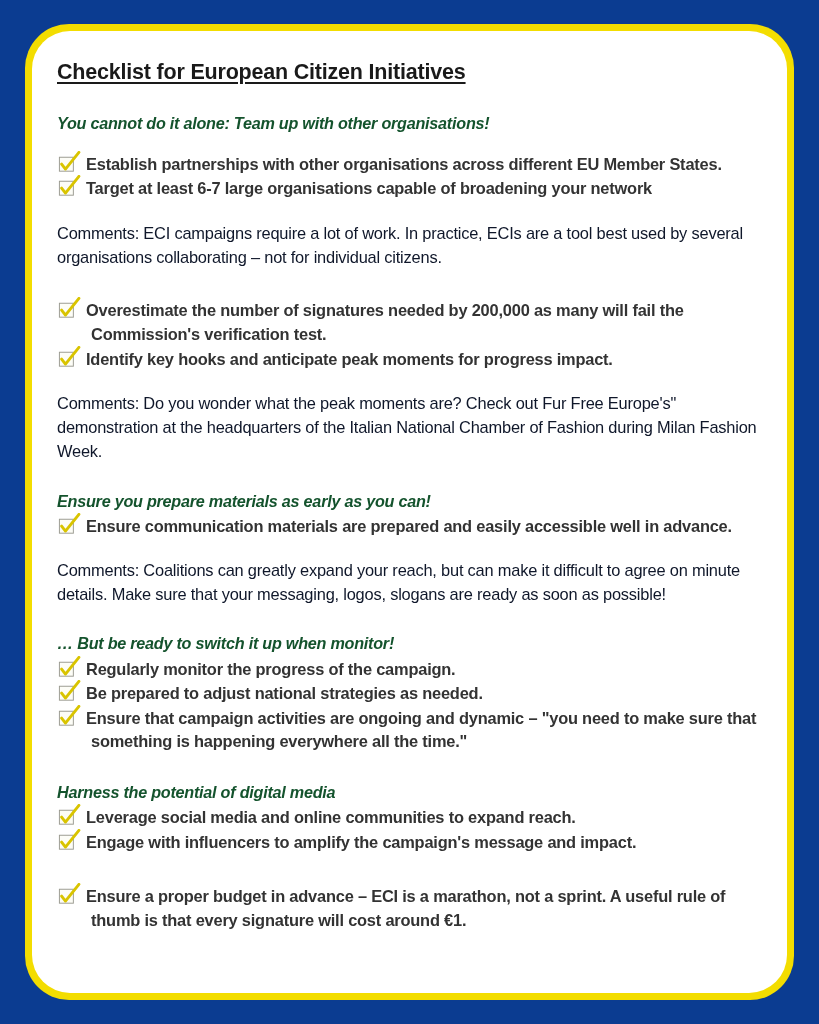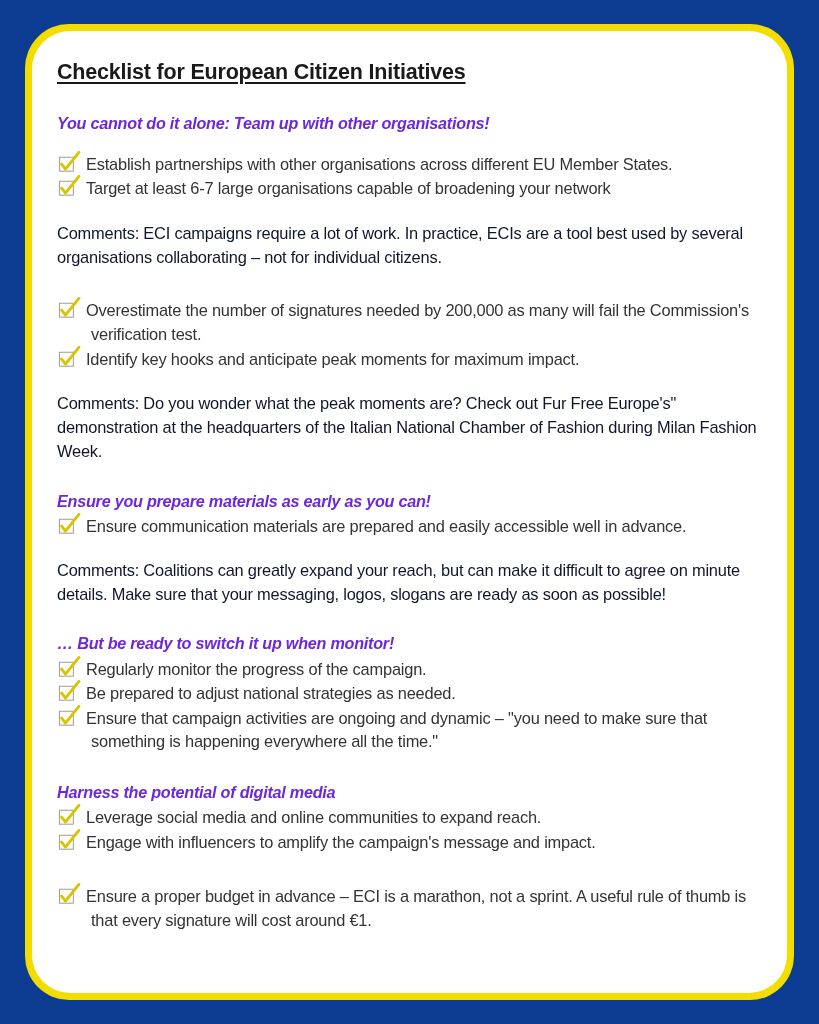"You cannot do it alone:" .section-heading { color: #6d28d9 -> #14532d }
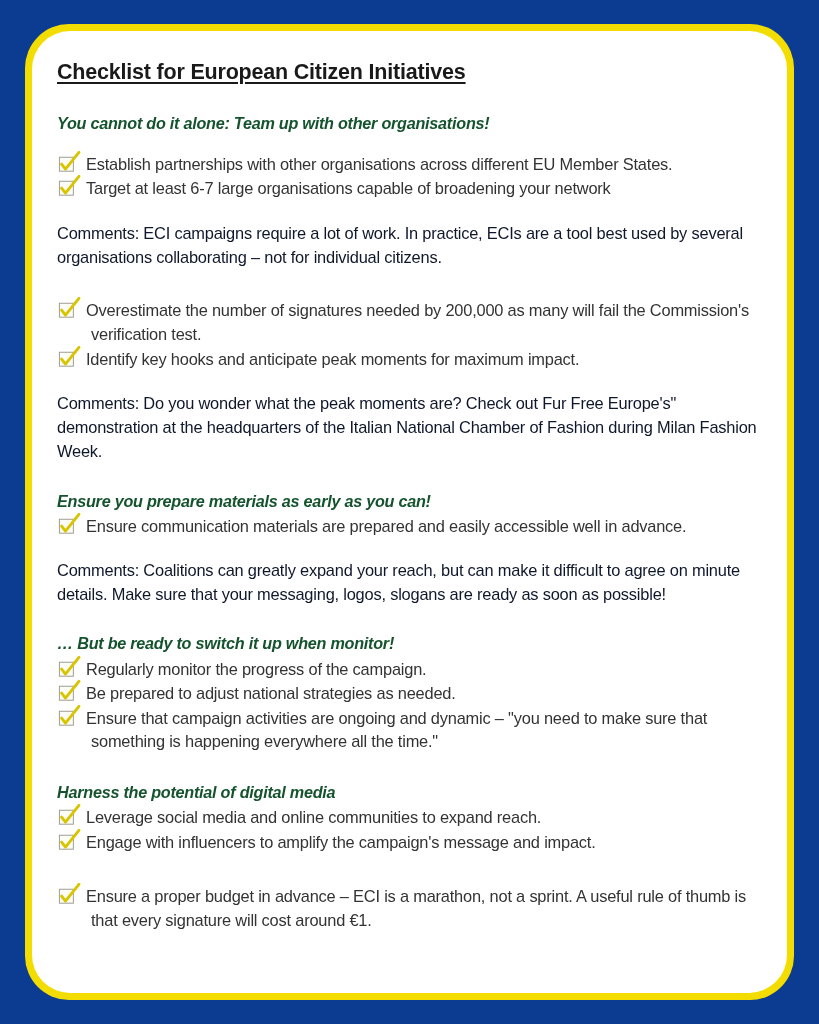"Establish partnerships with other" li.check-item .txt.hang { font-weight: none -> bold }
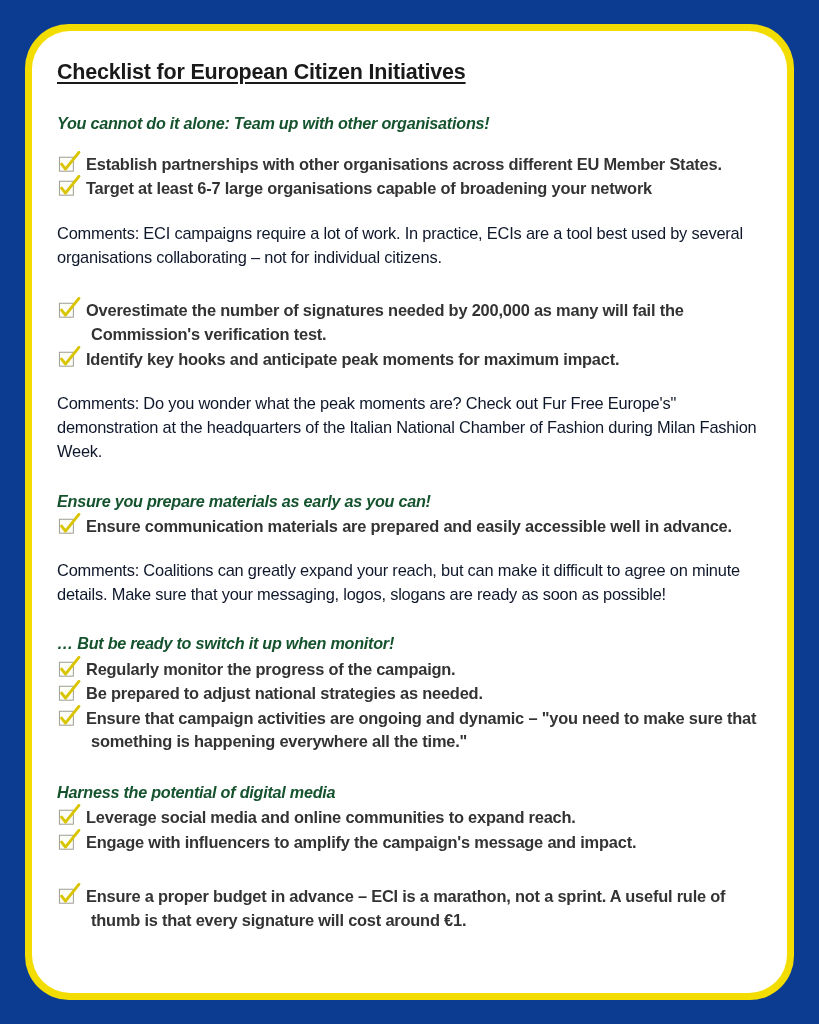"Identify key hooks and anticipate" span.txt { text: maximum -> progress }
